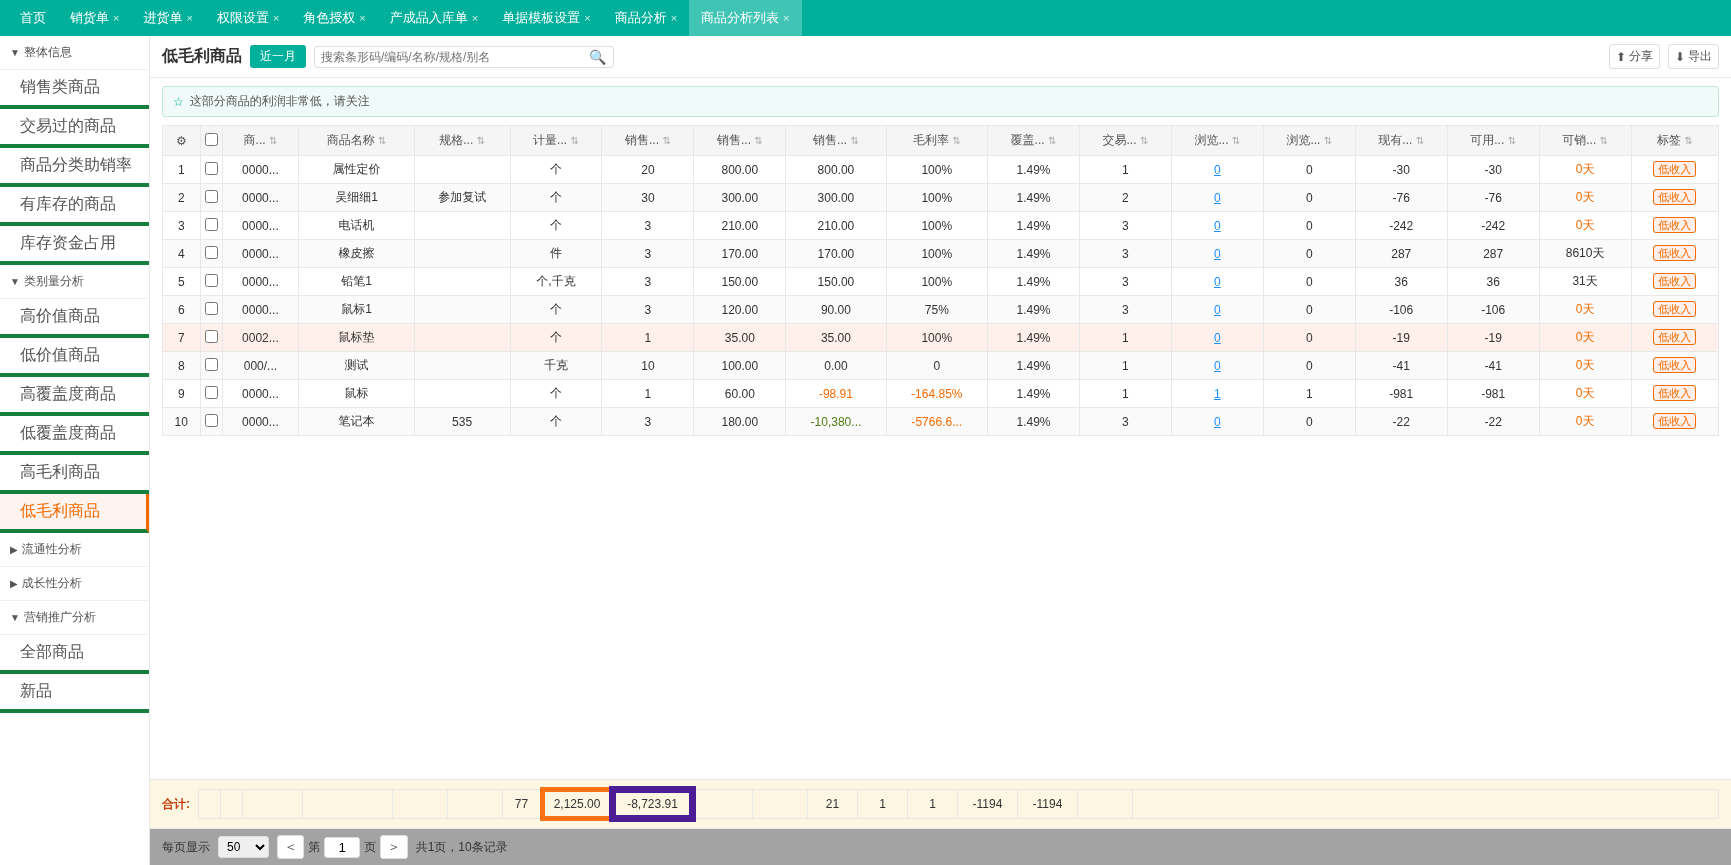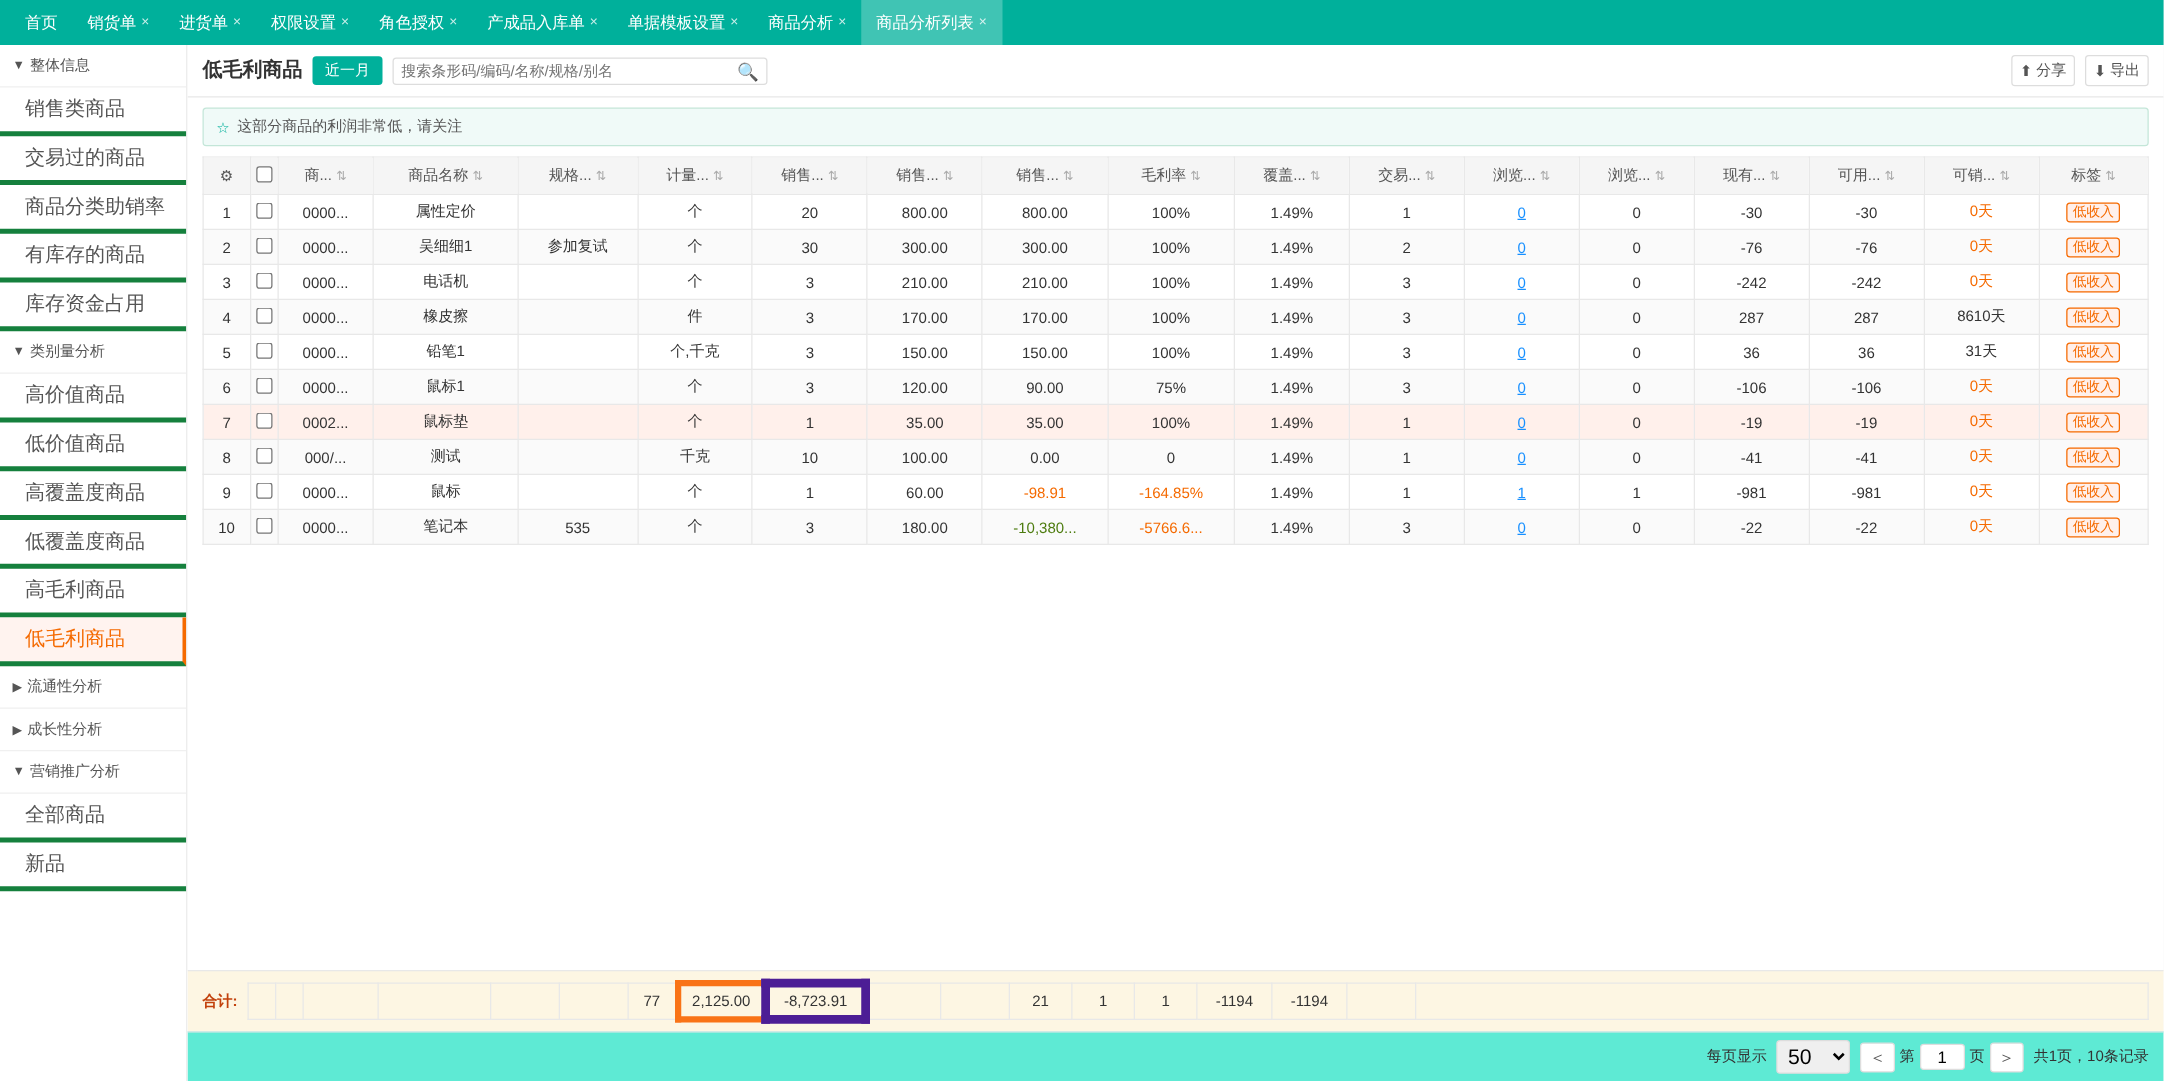"每页显示" .pagination-bar { background: #5eead4 -> #a3a3a3; justify-content: flex-end -> none }
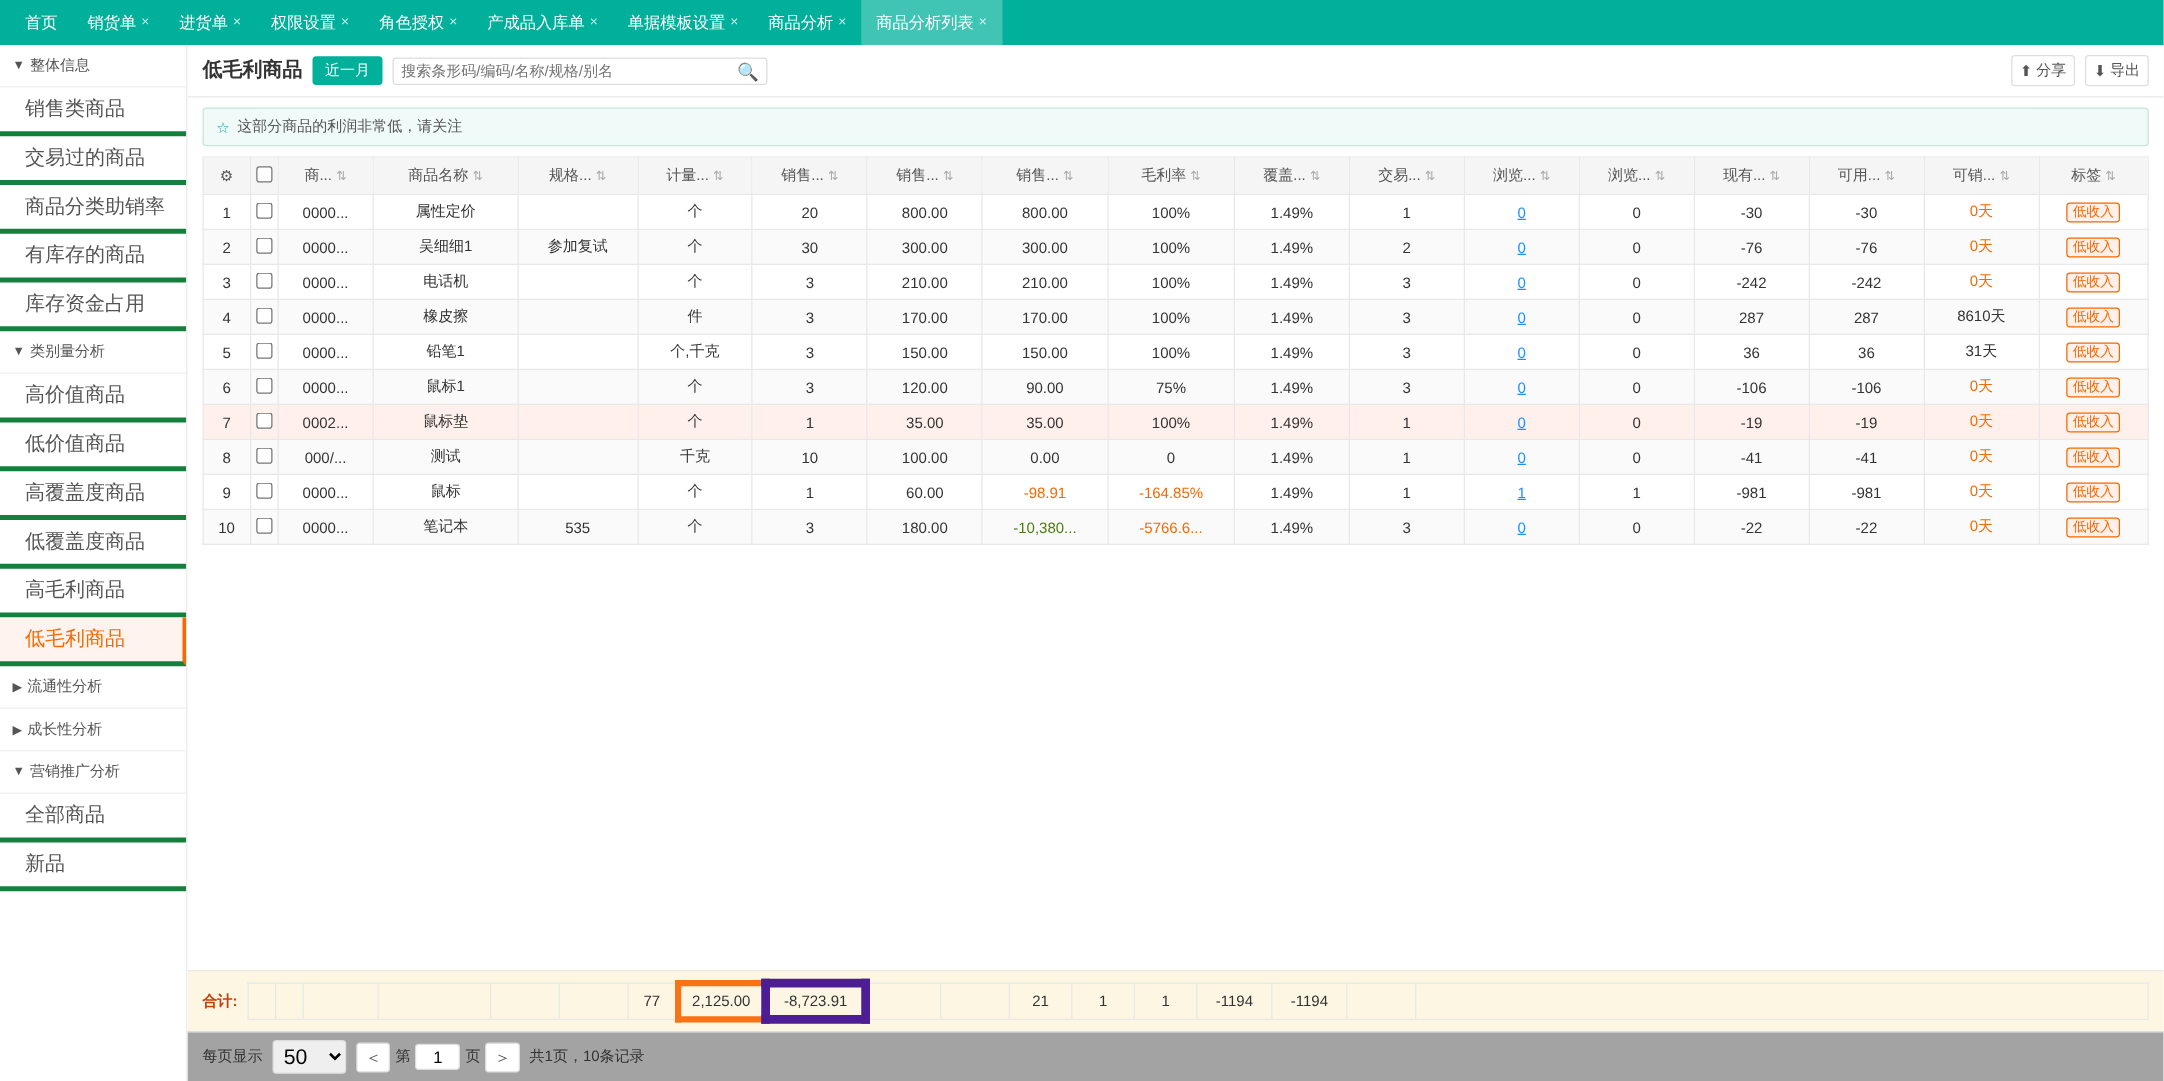"50" .pagination-bar select { font-size: 17px -> 12px }
